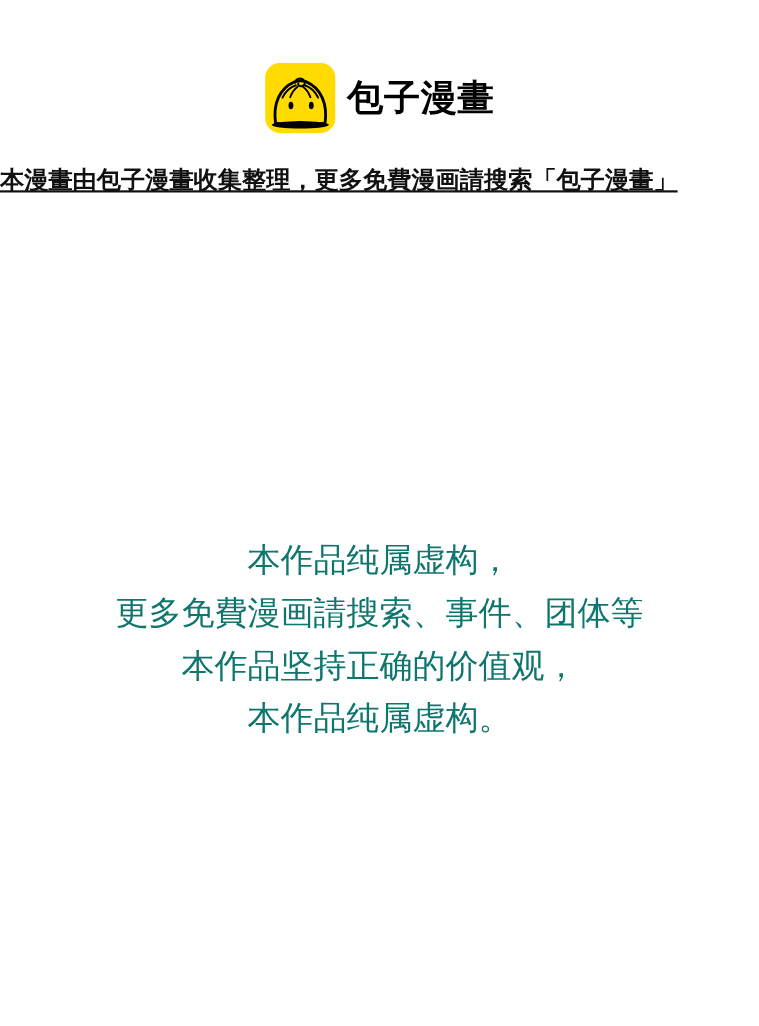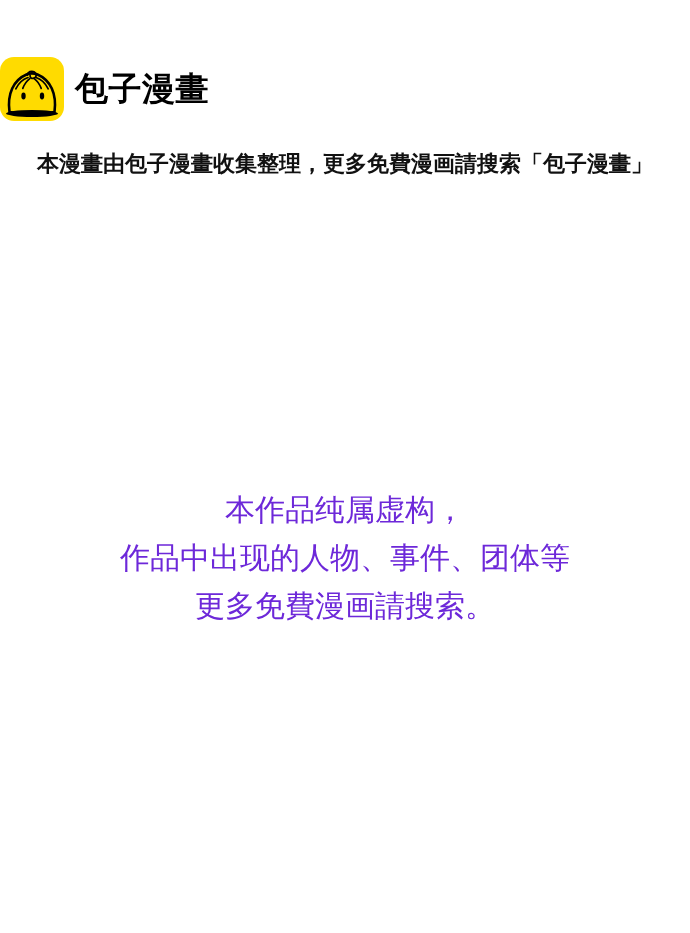"包子漫畫" .brand { justify-content: flex-start -> center }
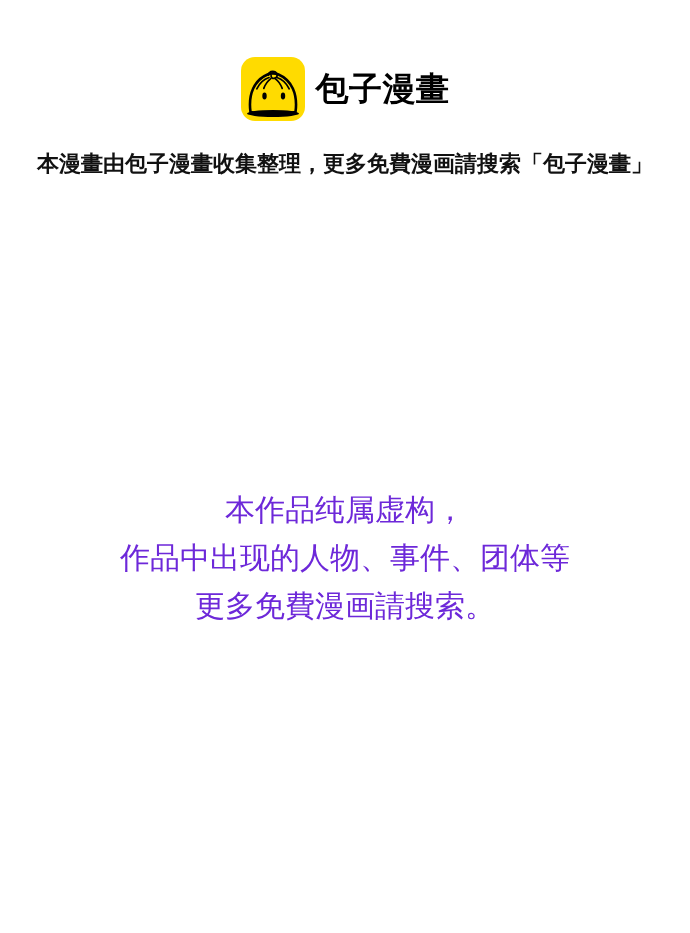"本漫畫由包子漫畫收集整理，更多免費漫画請搜索「包子漫畫」" .notice { text-align: center -> none; text-decoration: none -> underline }
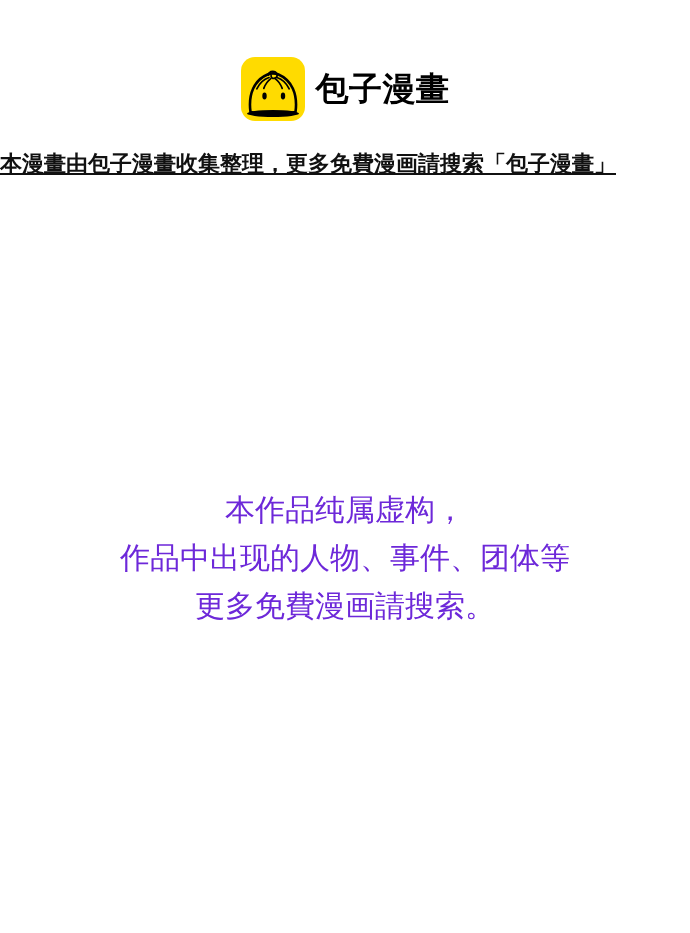"本作品纯属虚构，" .disclaimer { color: #6d28d9 -> #0f766e }
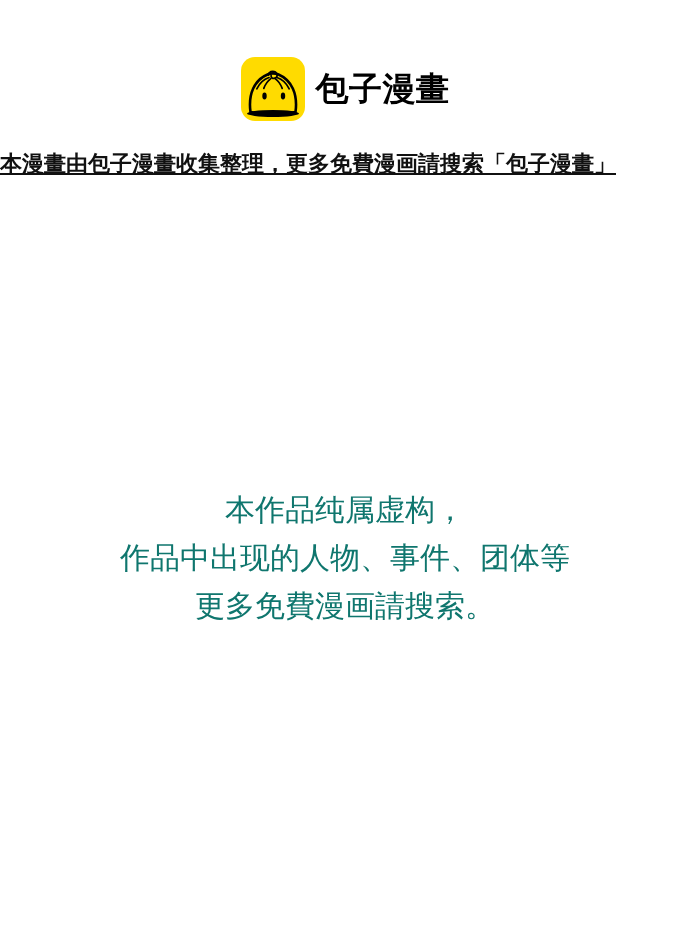"作品中出现的人物、事件、团体等" div.d-line { text: 作品中出现的人物 -> 更多免費漫画請搜索 }
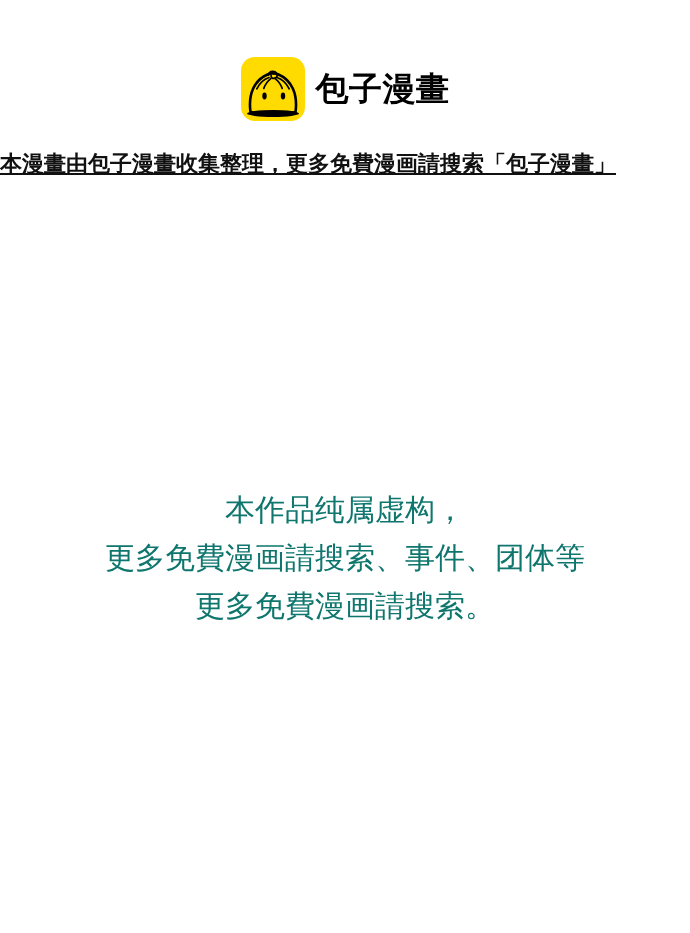"本作品坚持正确的价值观，" div.d-line { html: none -> <div>本作品坚持正确的价值观，</div> }
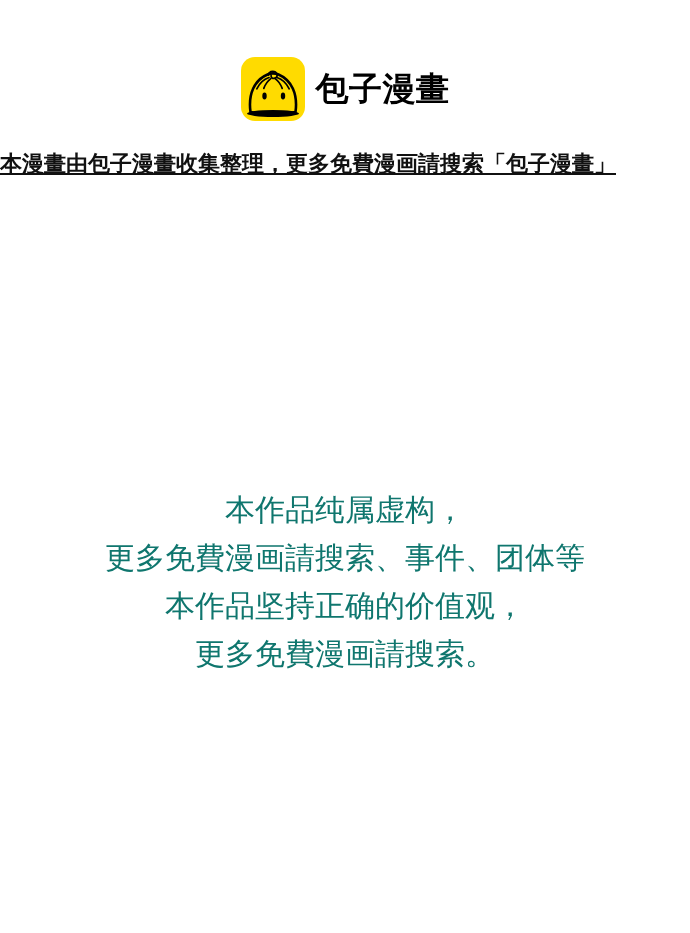"更多免費漫画請搜索。" div.d-line { text: 更多免費漫画請搜索 -> 本作品纯属虚构 }
